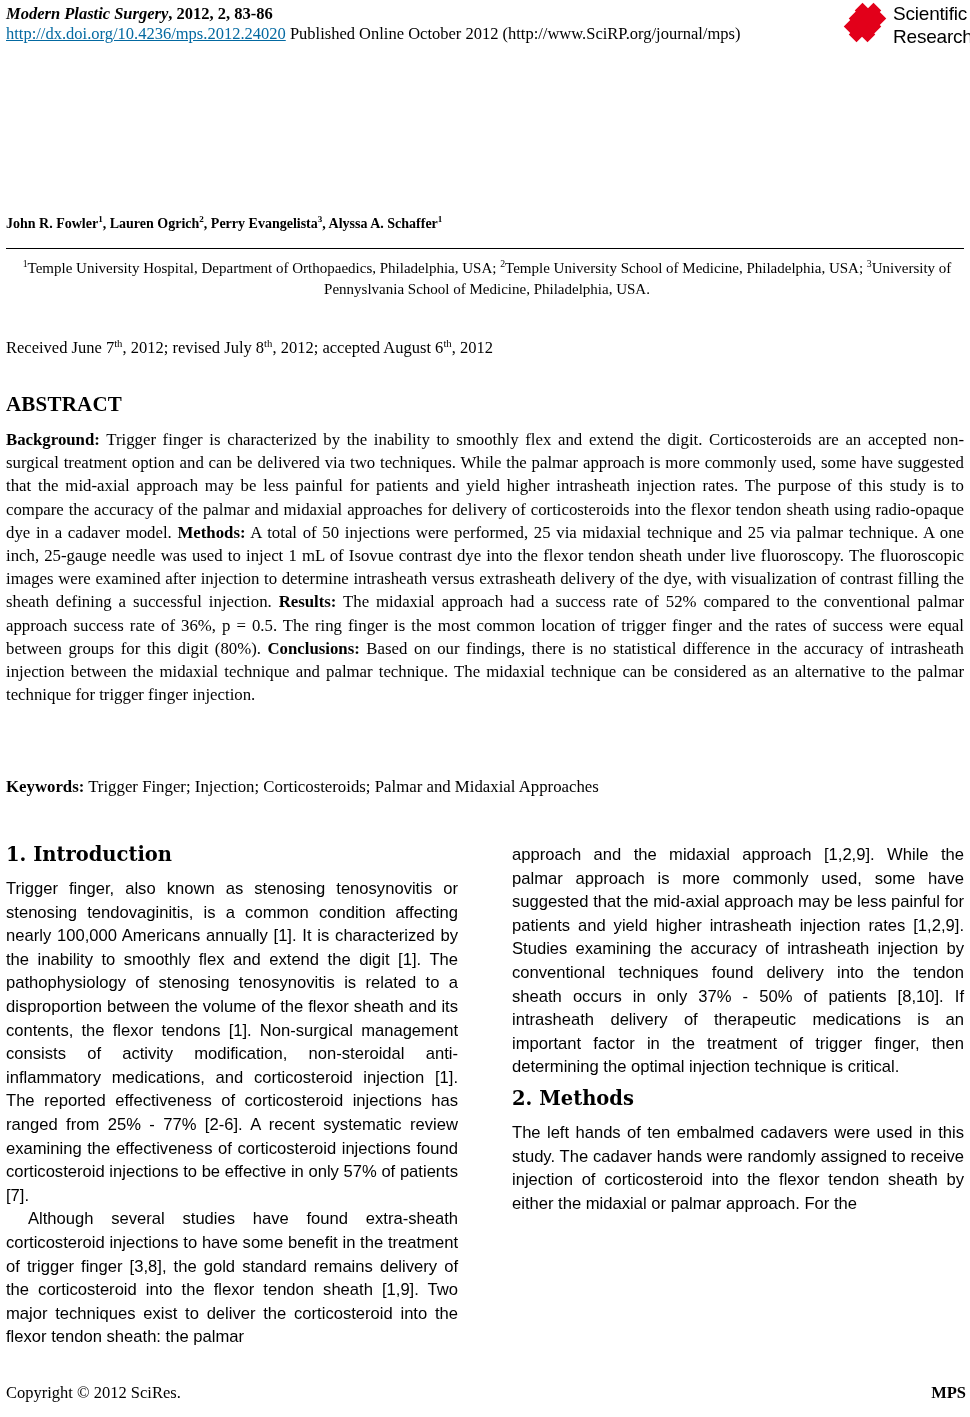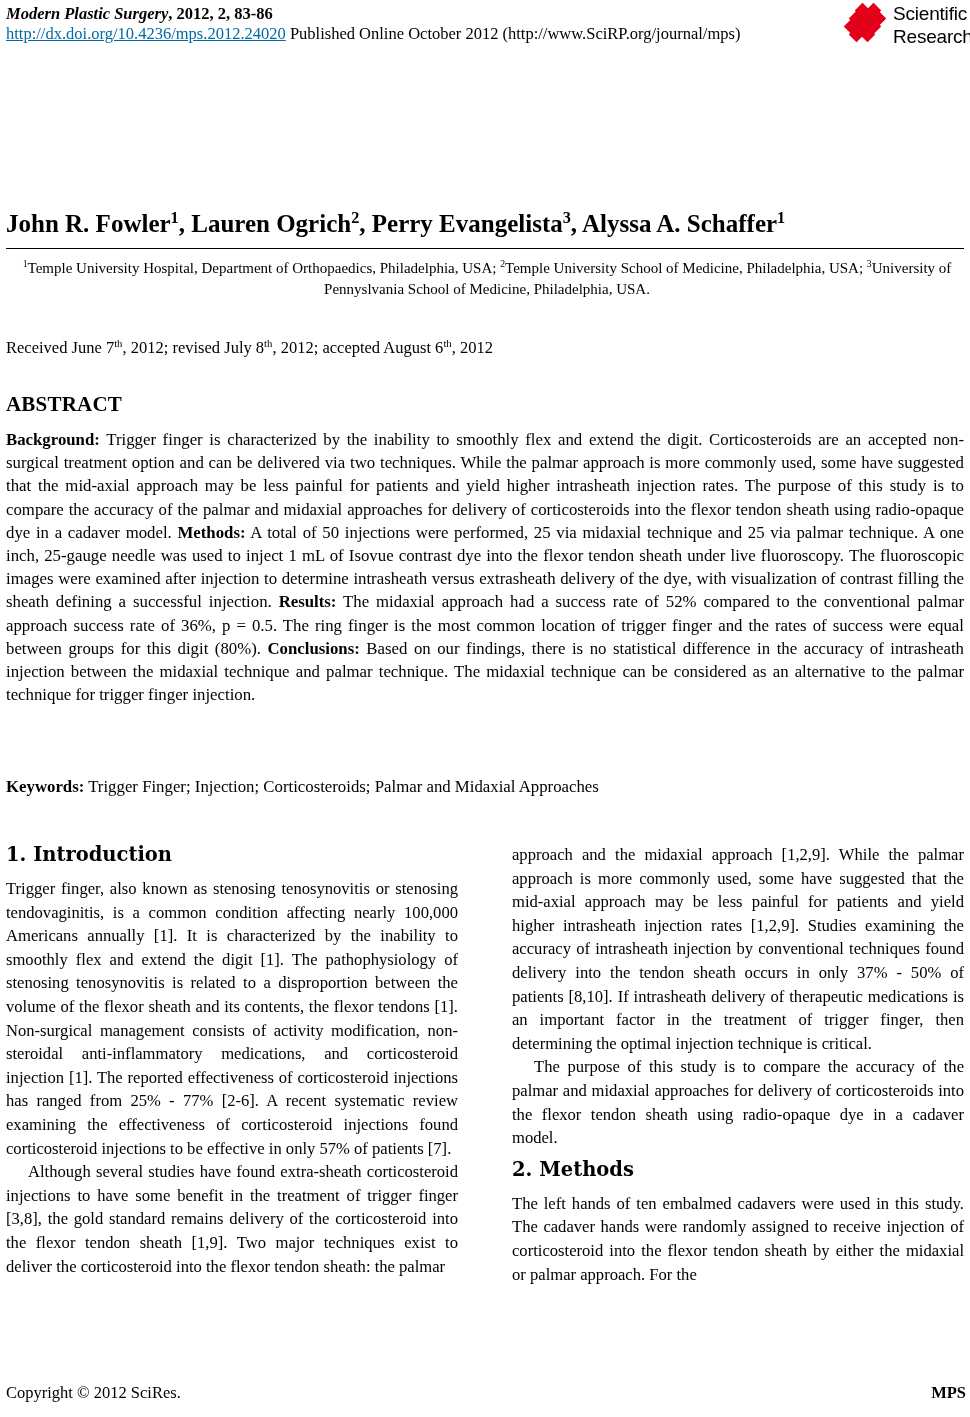"John R. Fowler1, Lauren Ogrich2," .authors { font-size: 25px -> 14px }
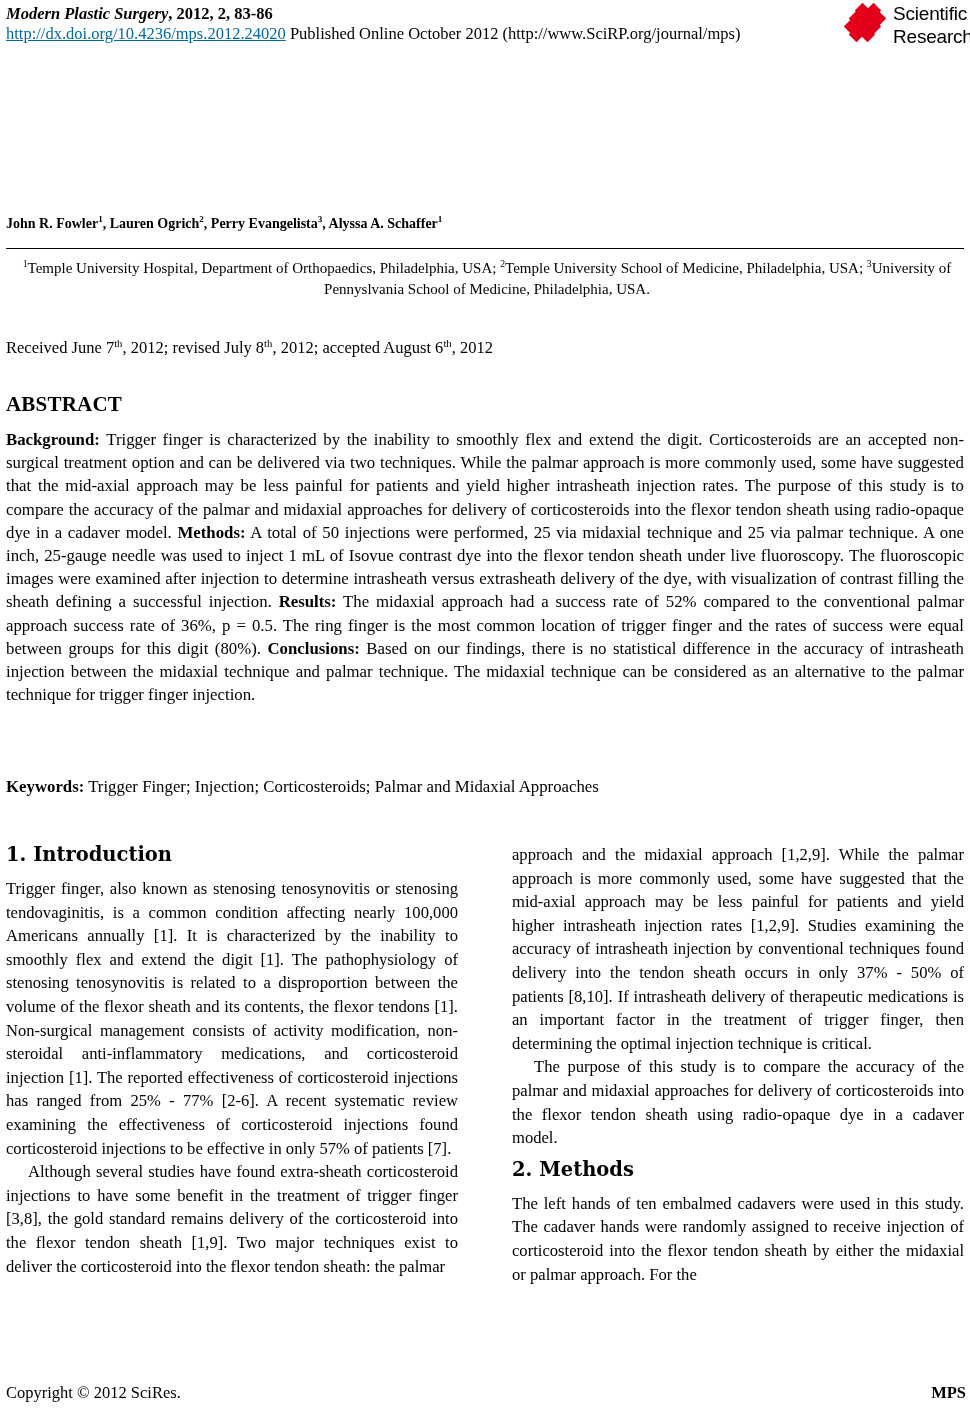"approach and the midaxial approach" .para { font-family: Liberation Serif, serif -> Liberation Sans, sans-serif }
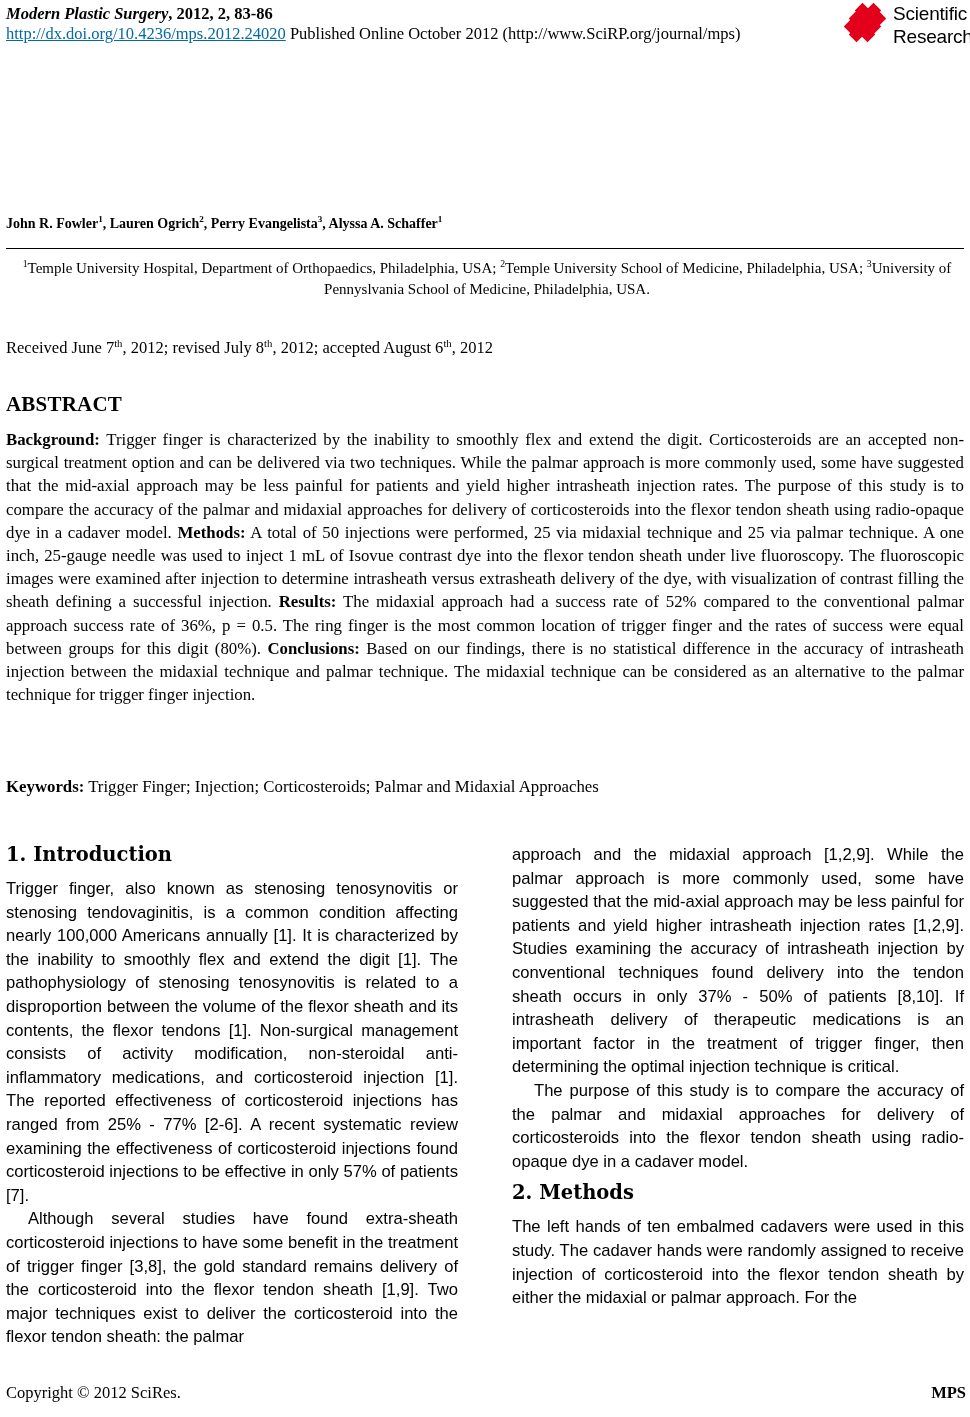"The purpose of this study" p.para { html: <p>The purpose of this study is to compare the accuracy of the palmar and midaxial approaches for delivery of corticosteroids into the flexor tendon sheath using radio-opaque dye in a cadaver model.</p> -> none }
